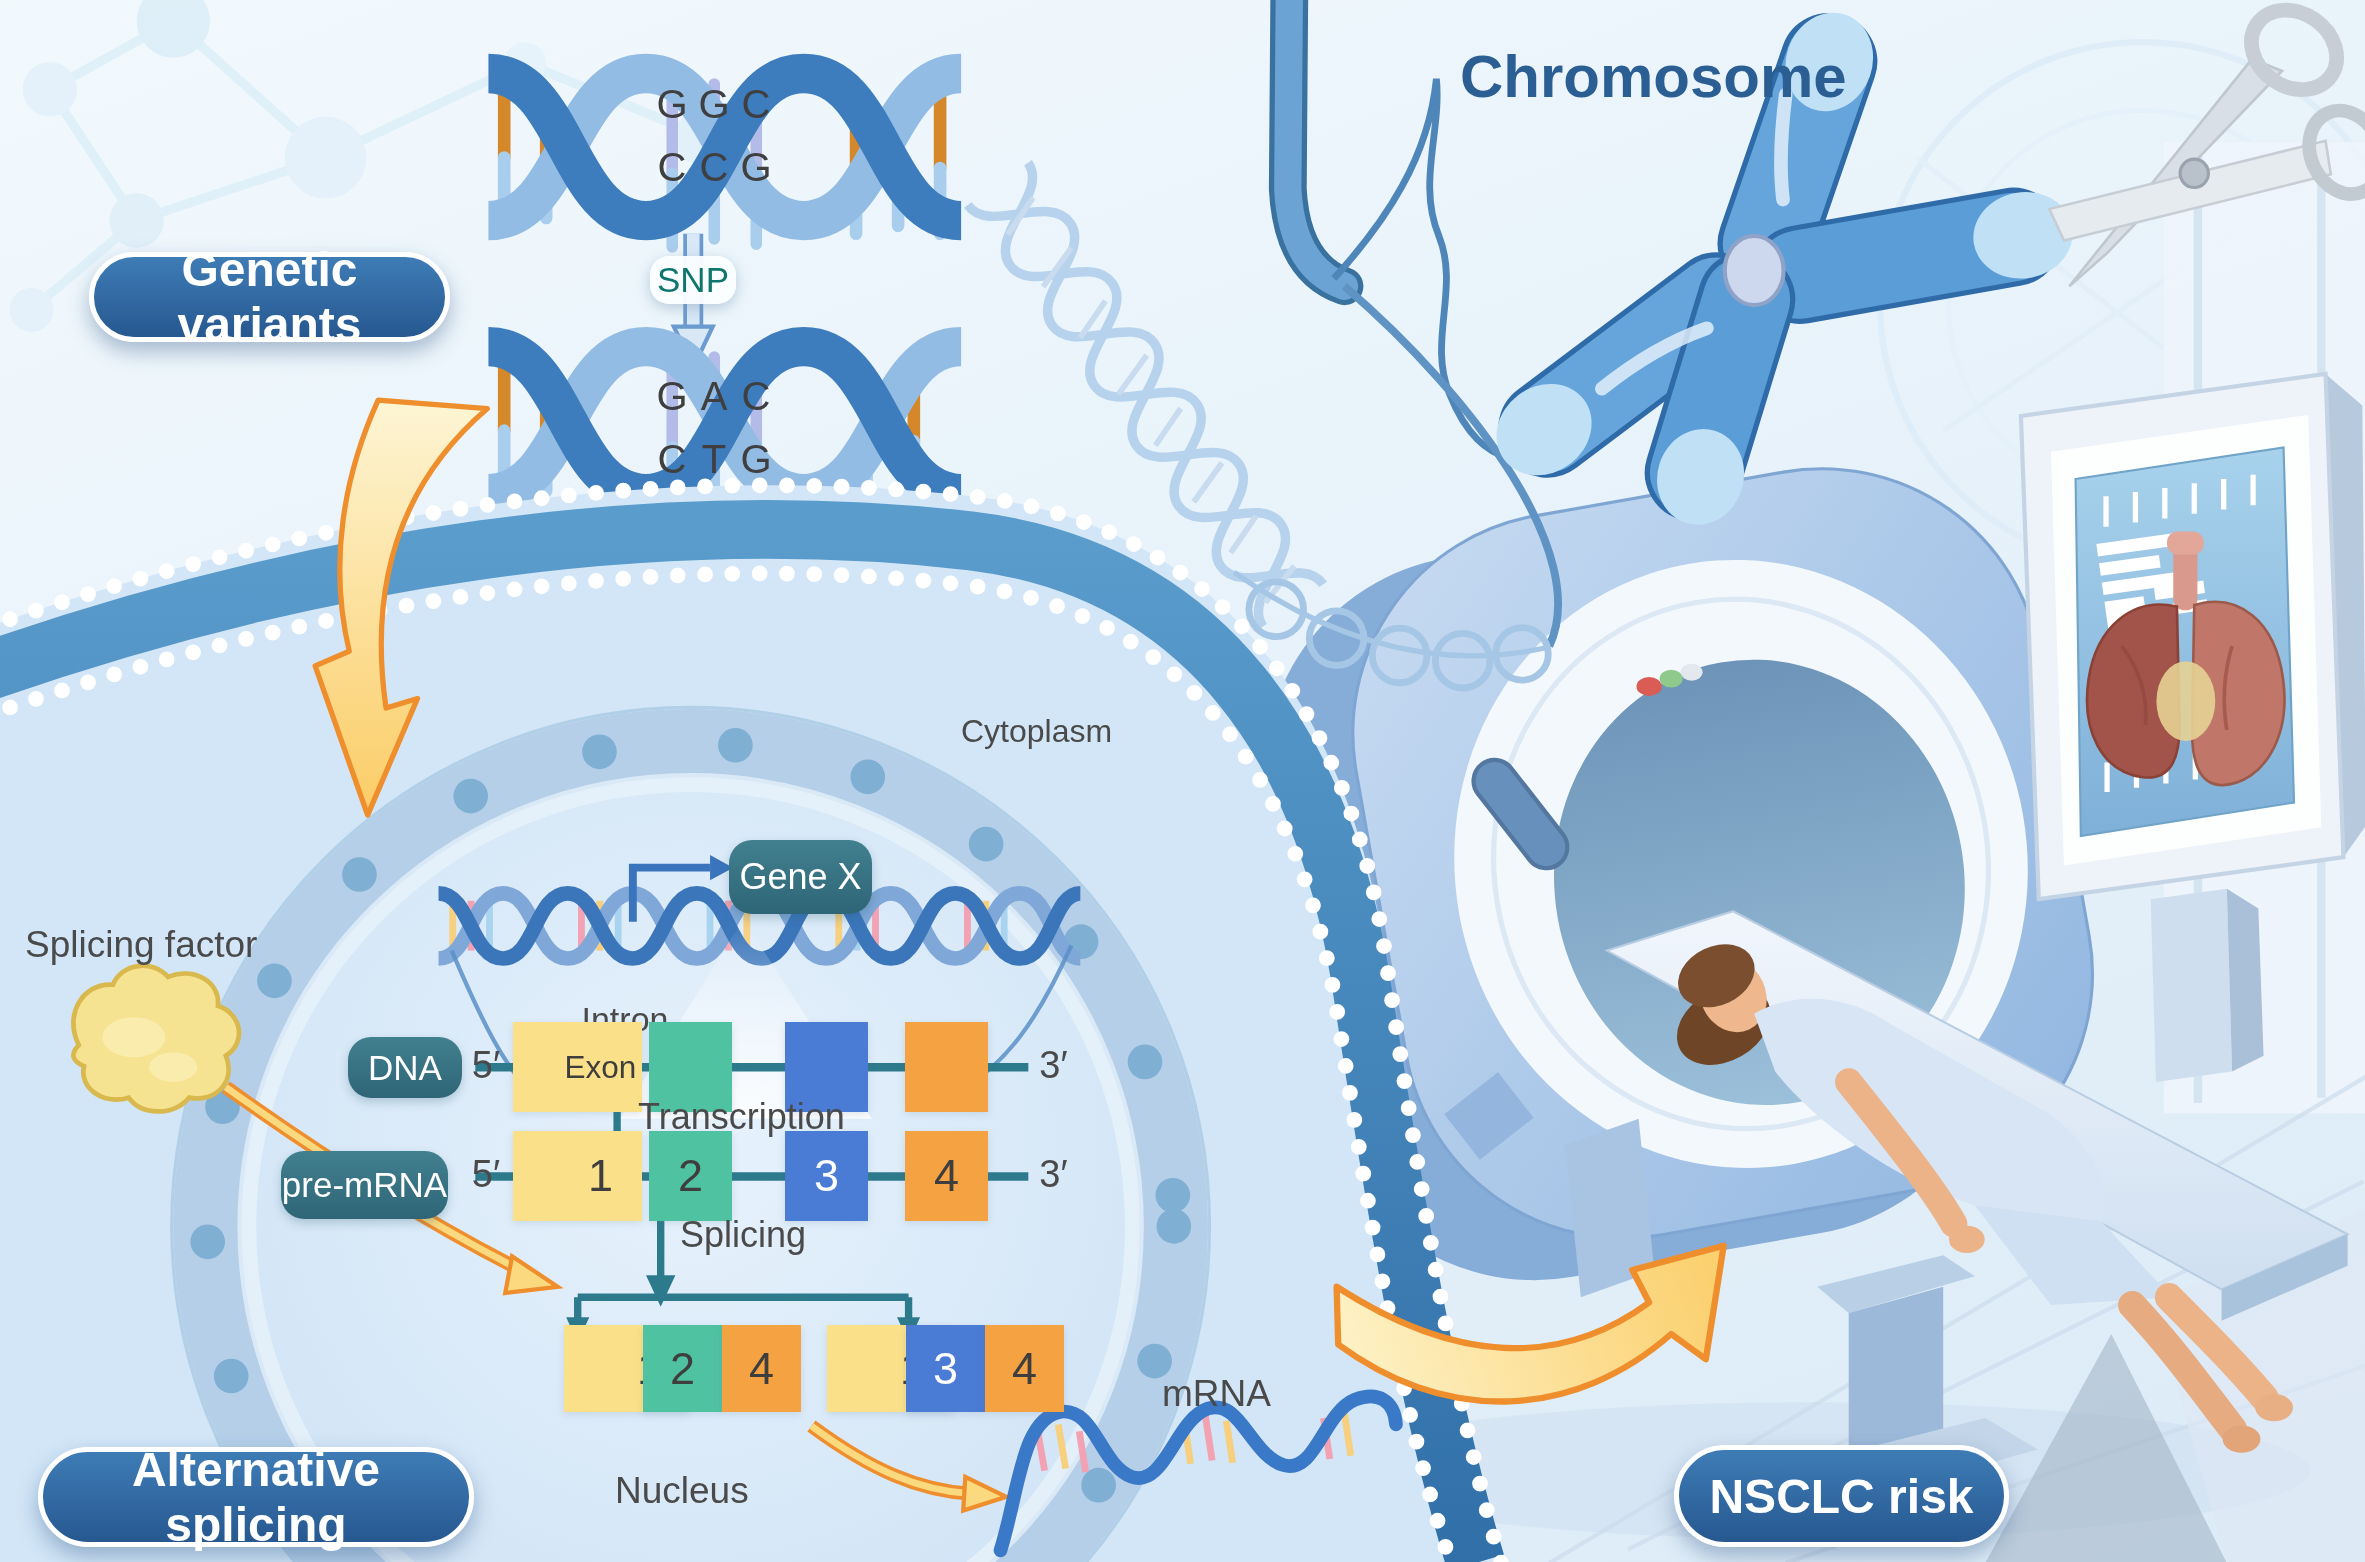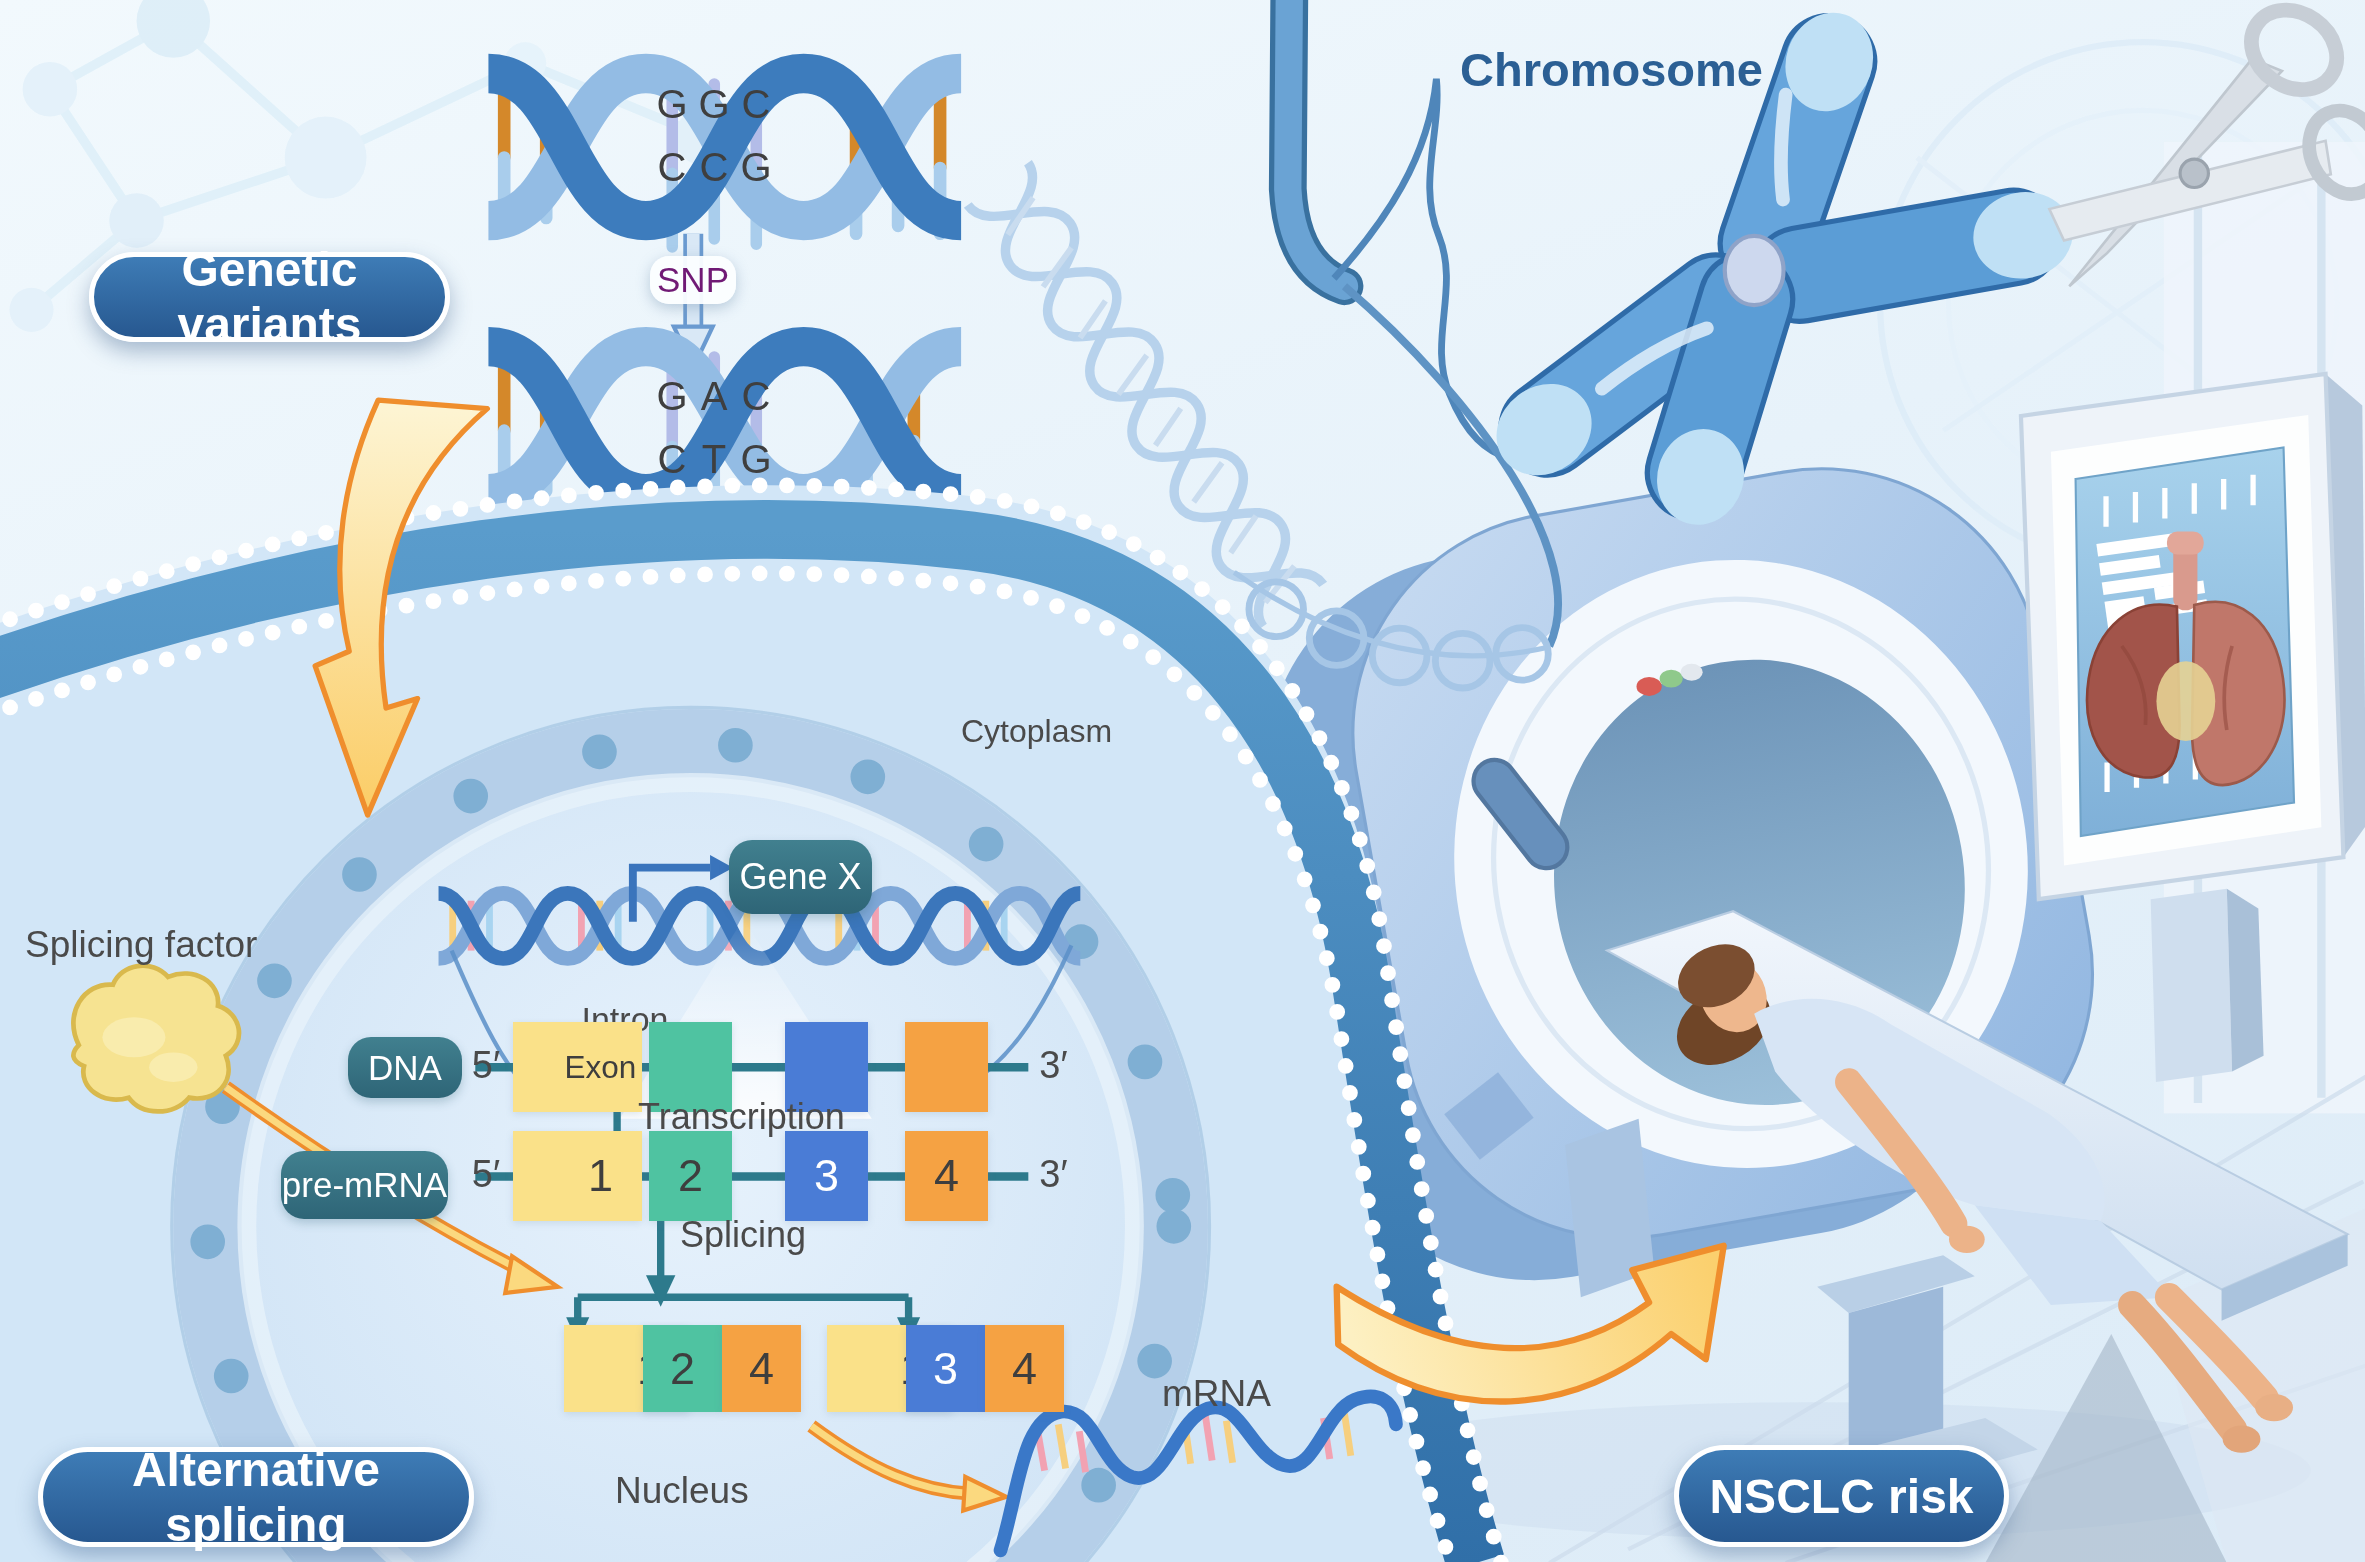"Chromosome" .title { font-size: 47px -> 60px }
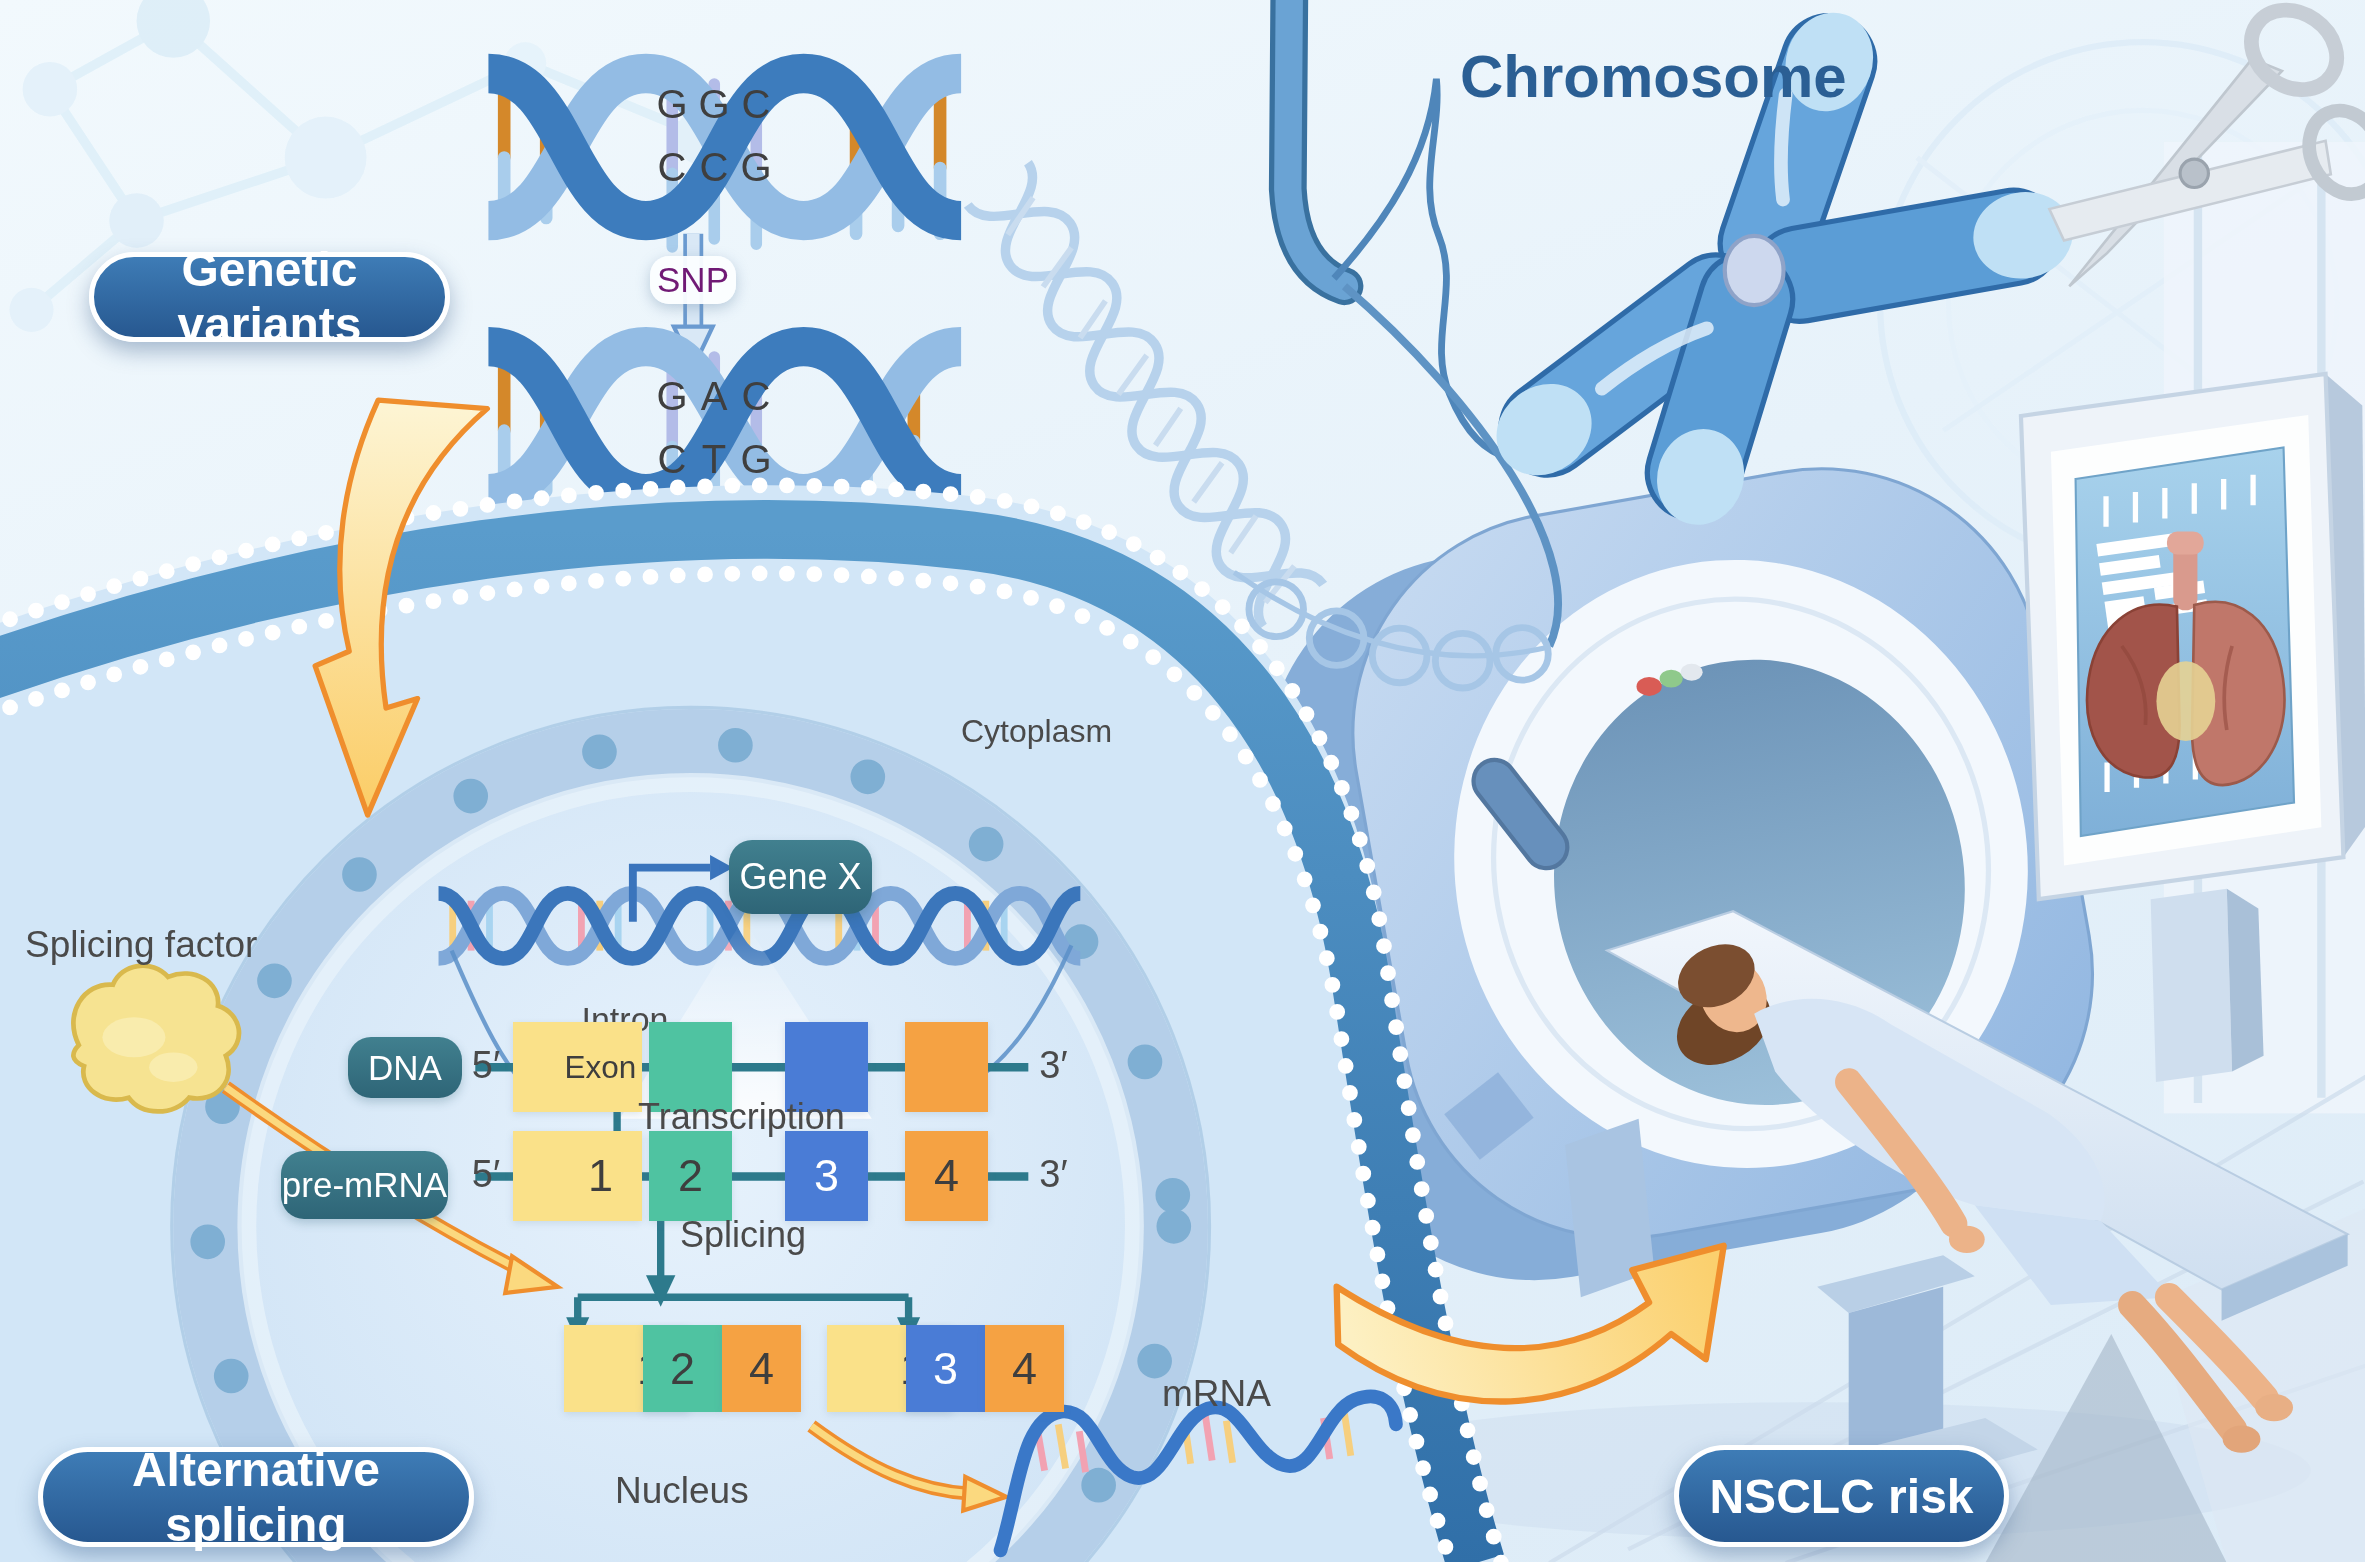"SNP" .pill-white { color: #701a75 -> #0f766e }
